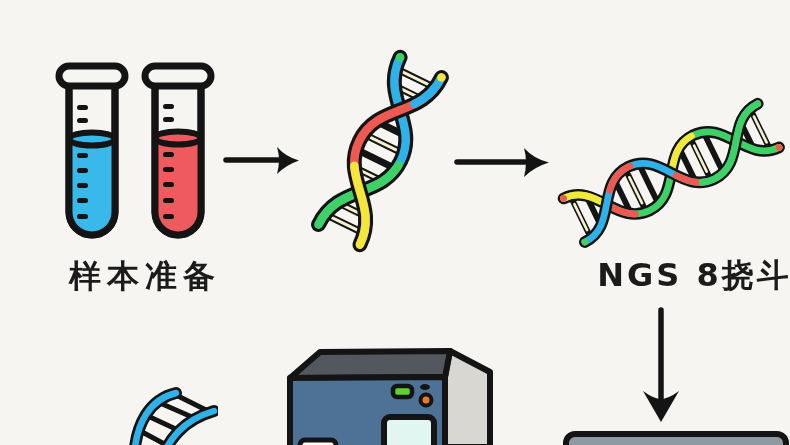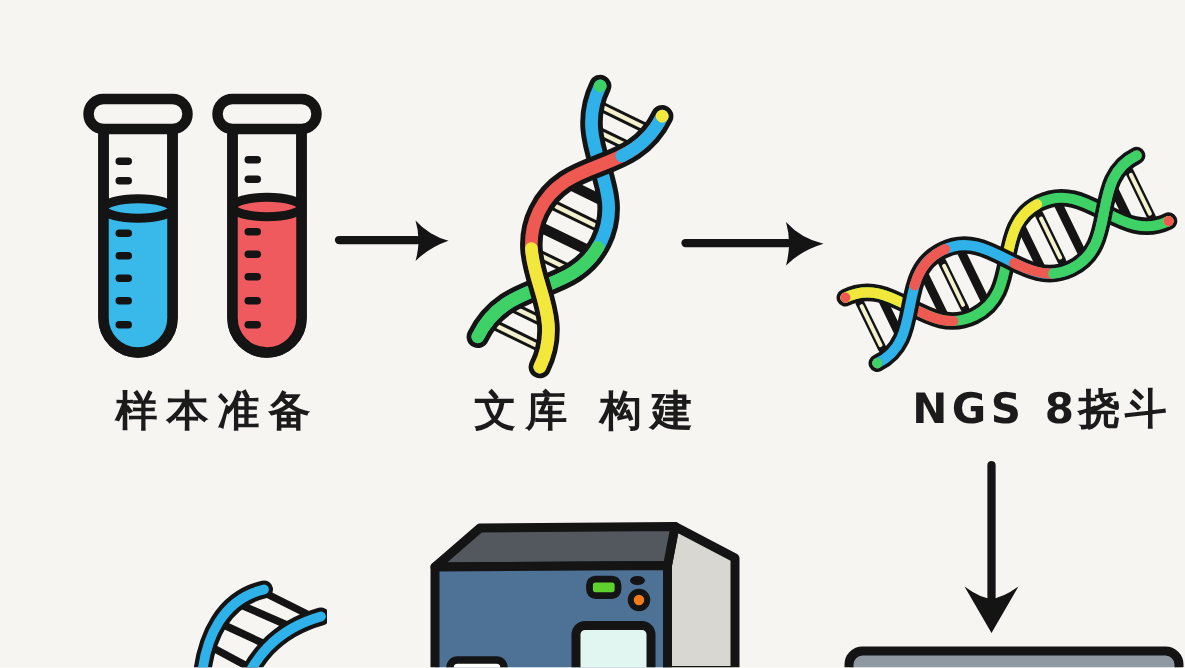"样本准备" .step-label { font-size: 28px -> 32px }
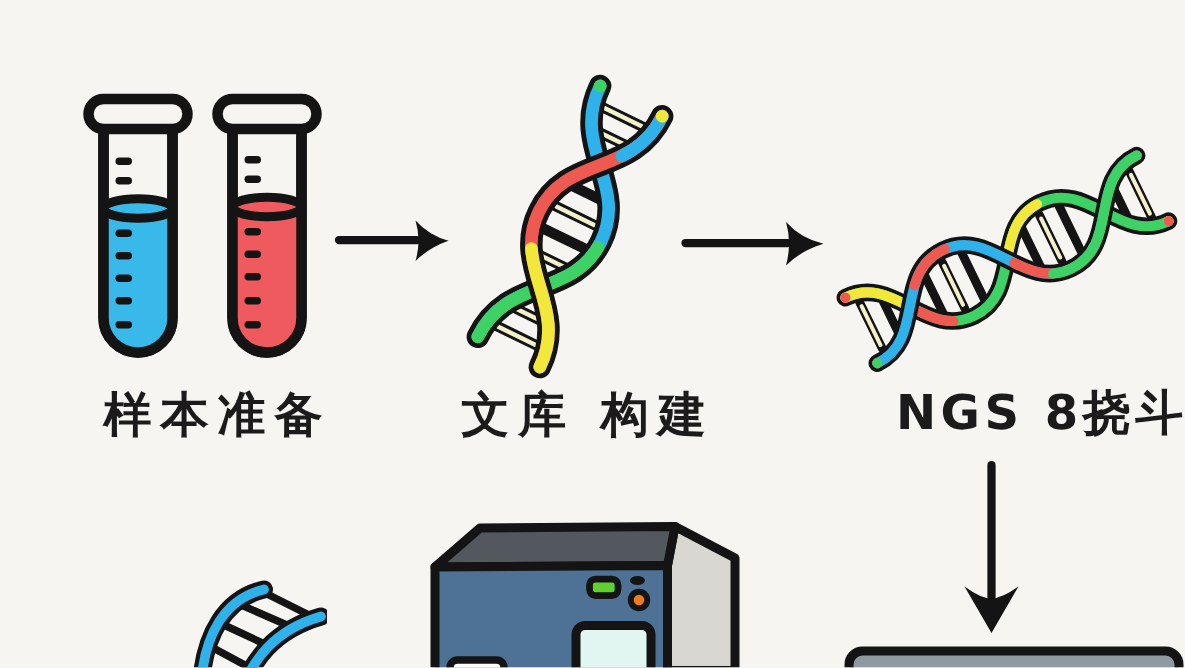"文库 构建" div.step-label { html: <div>文库 构建</div> -> none }
